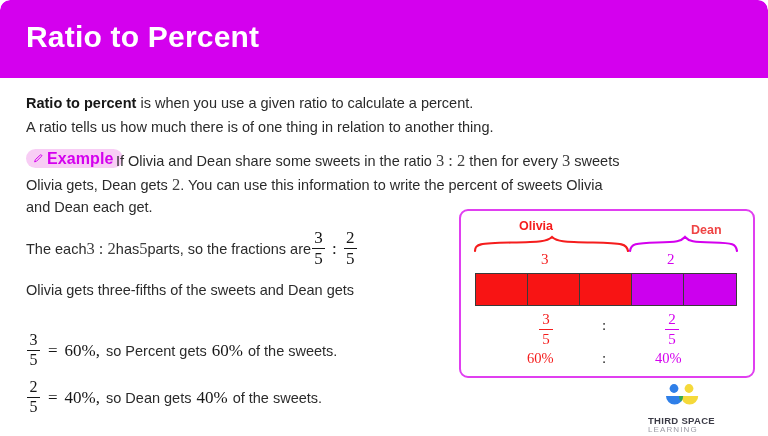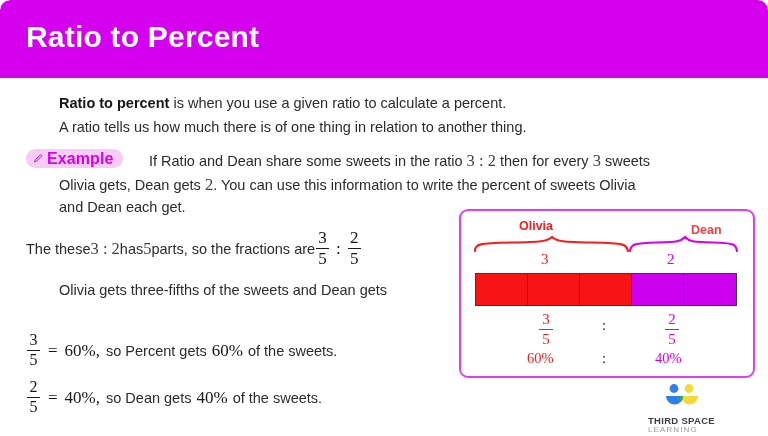"Ratio to percent is when" .body-line { margin-left: 33px -> none }
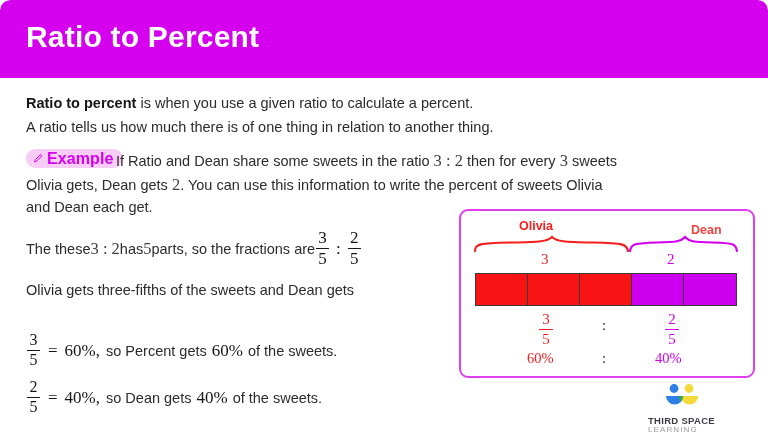"If Ratio and Dean share" span { text: Ratio -> Olivia }
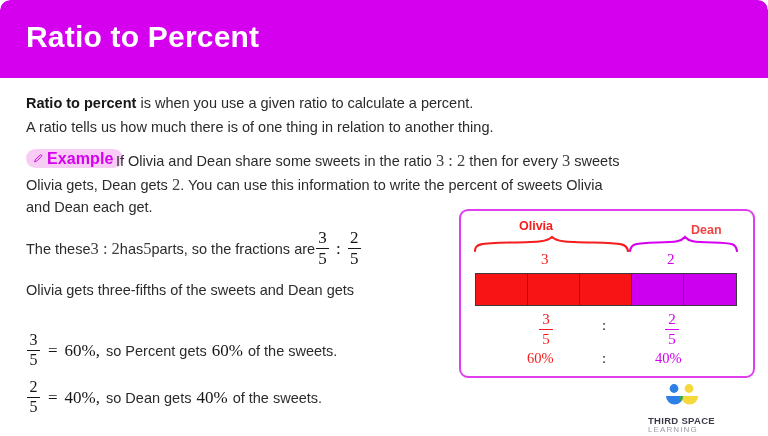"The these" span { text: these -> each }
